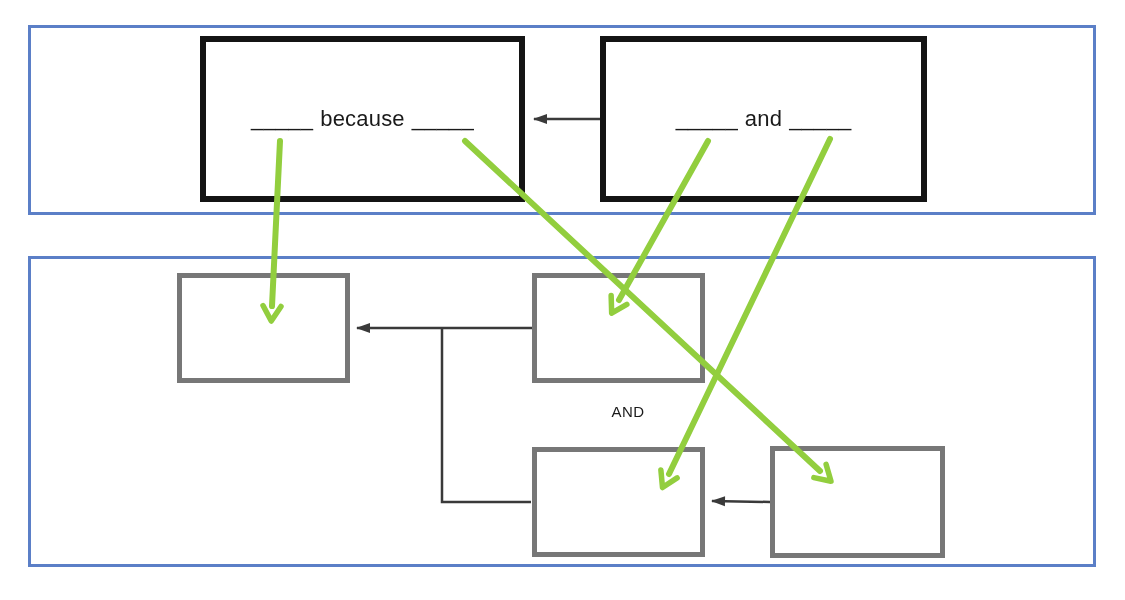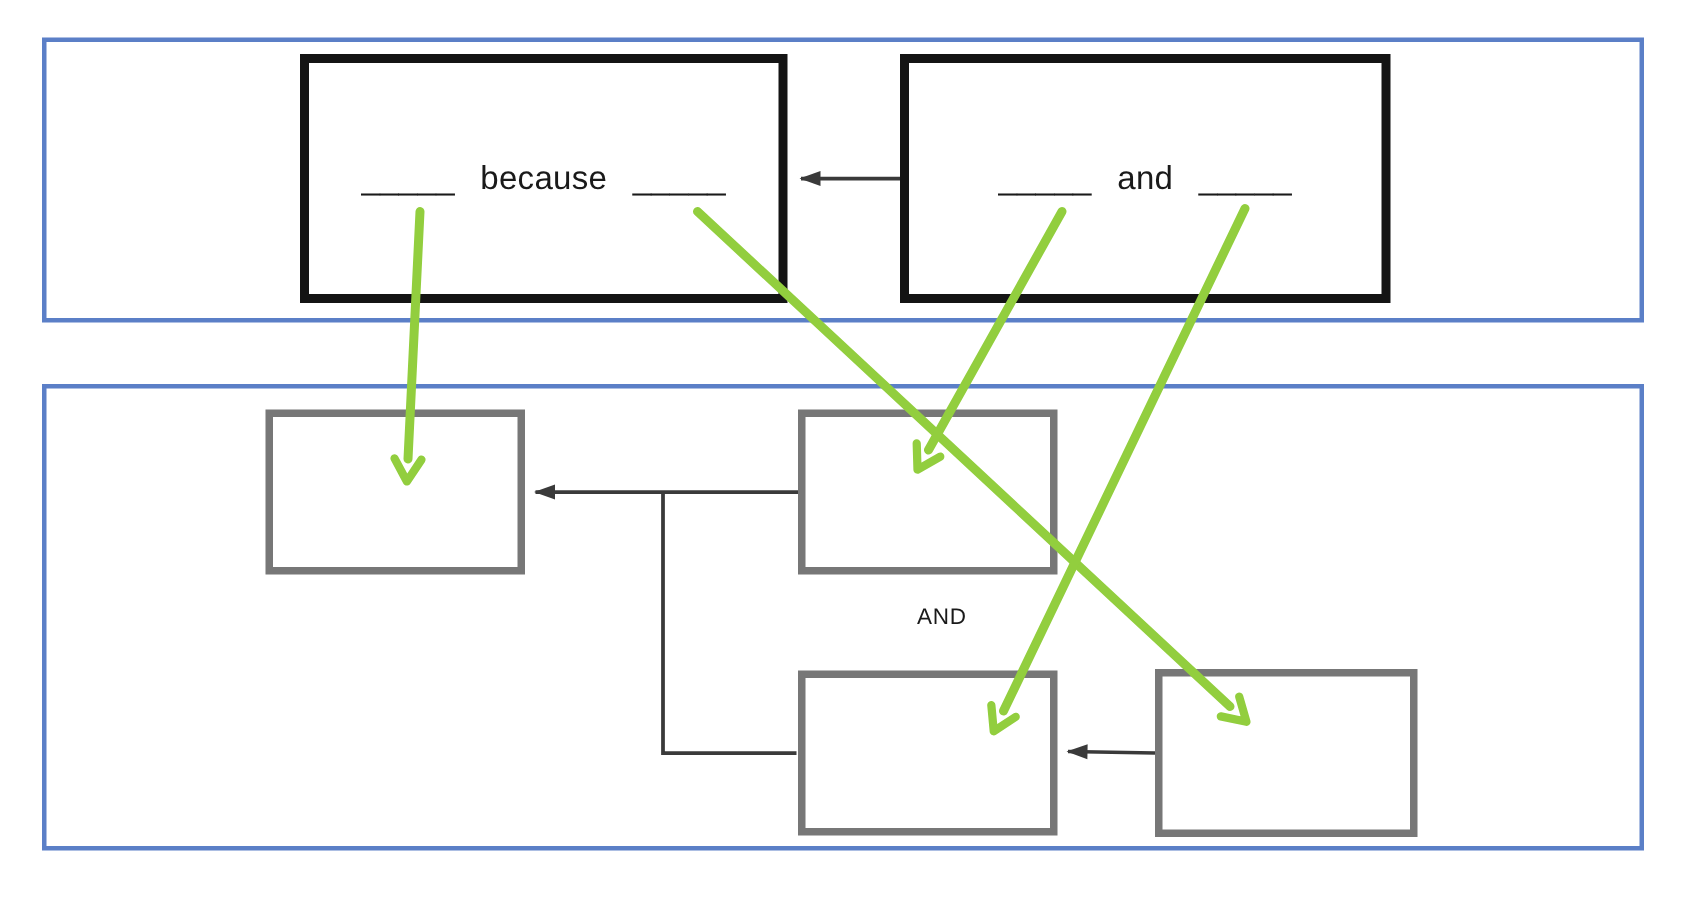"_____" .box-line { gap: 17px -> 7px }
